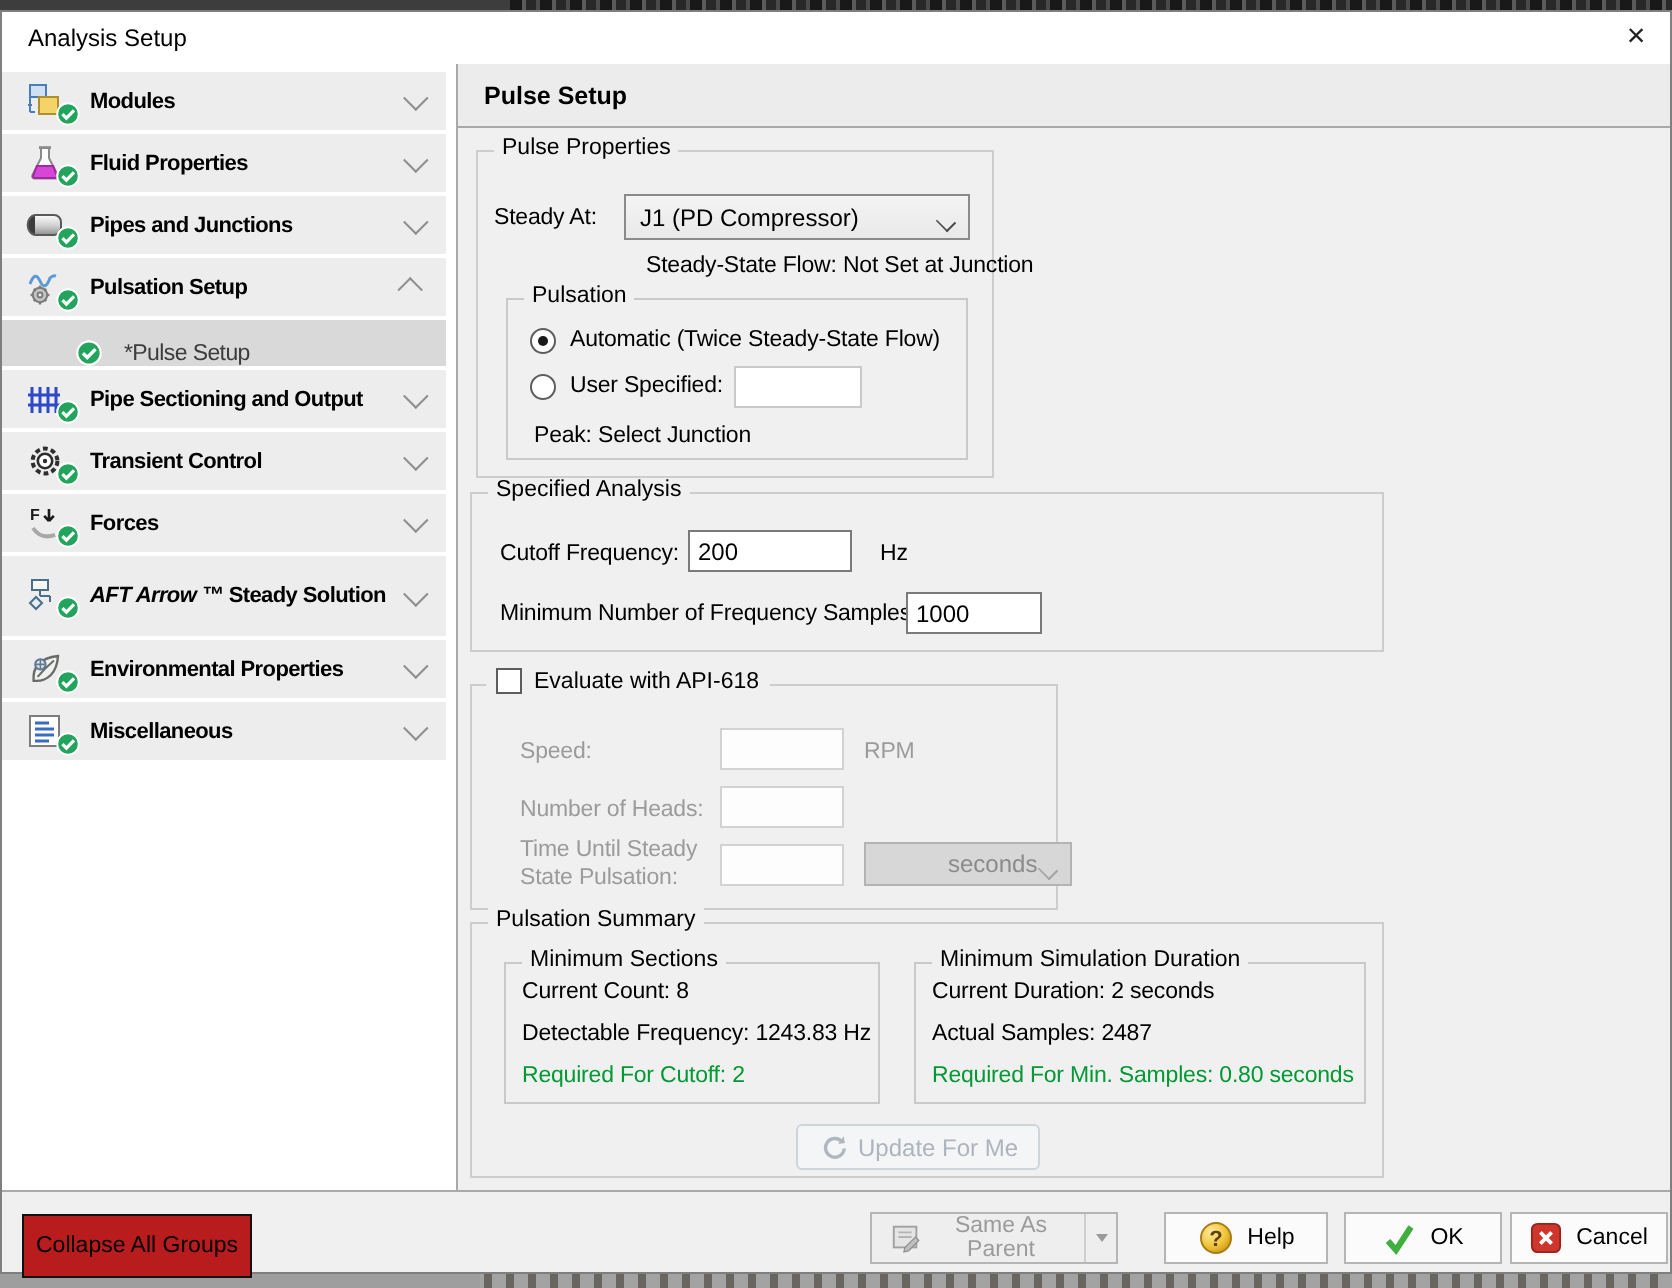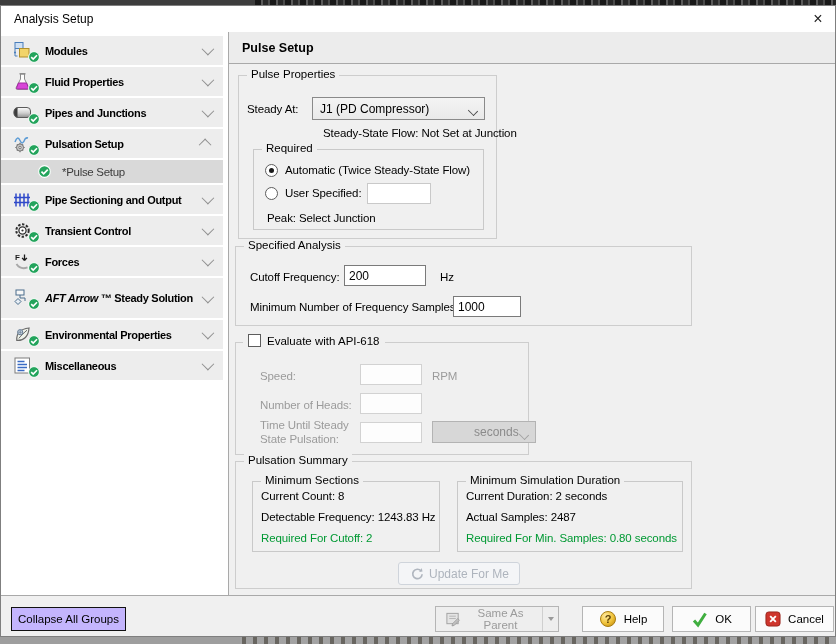"Required" span.legend { text: Required -> Pulsation }
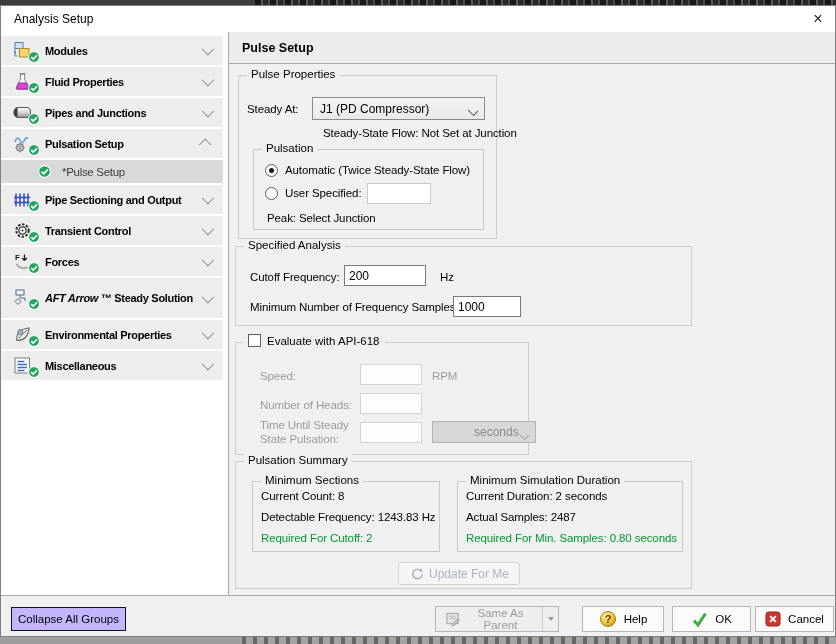"*Pulse Setup" .nav-child { align-items: center -> flex-end }
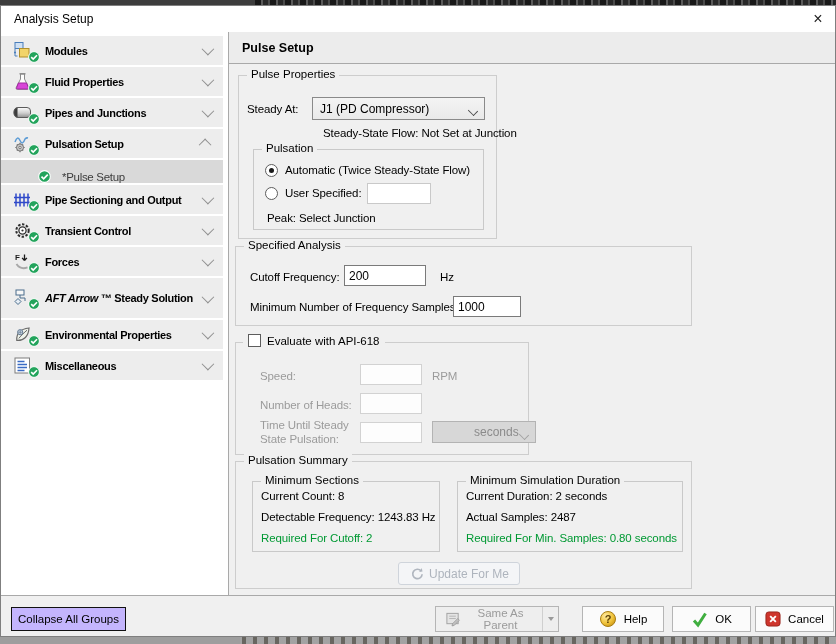"Collapse All Groups" .btn.focused { background: #c4b5fd -> #b91c1c; height: 24px -> 32px }
